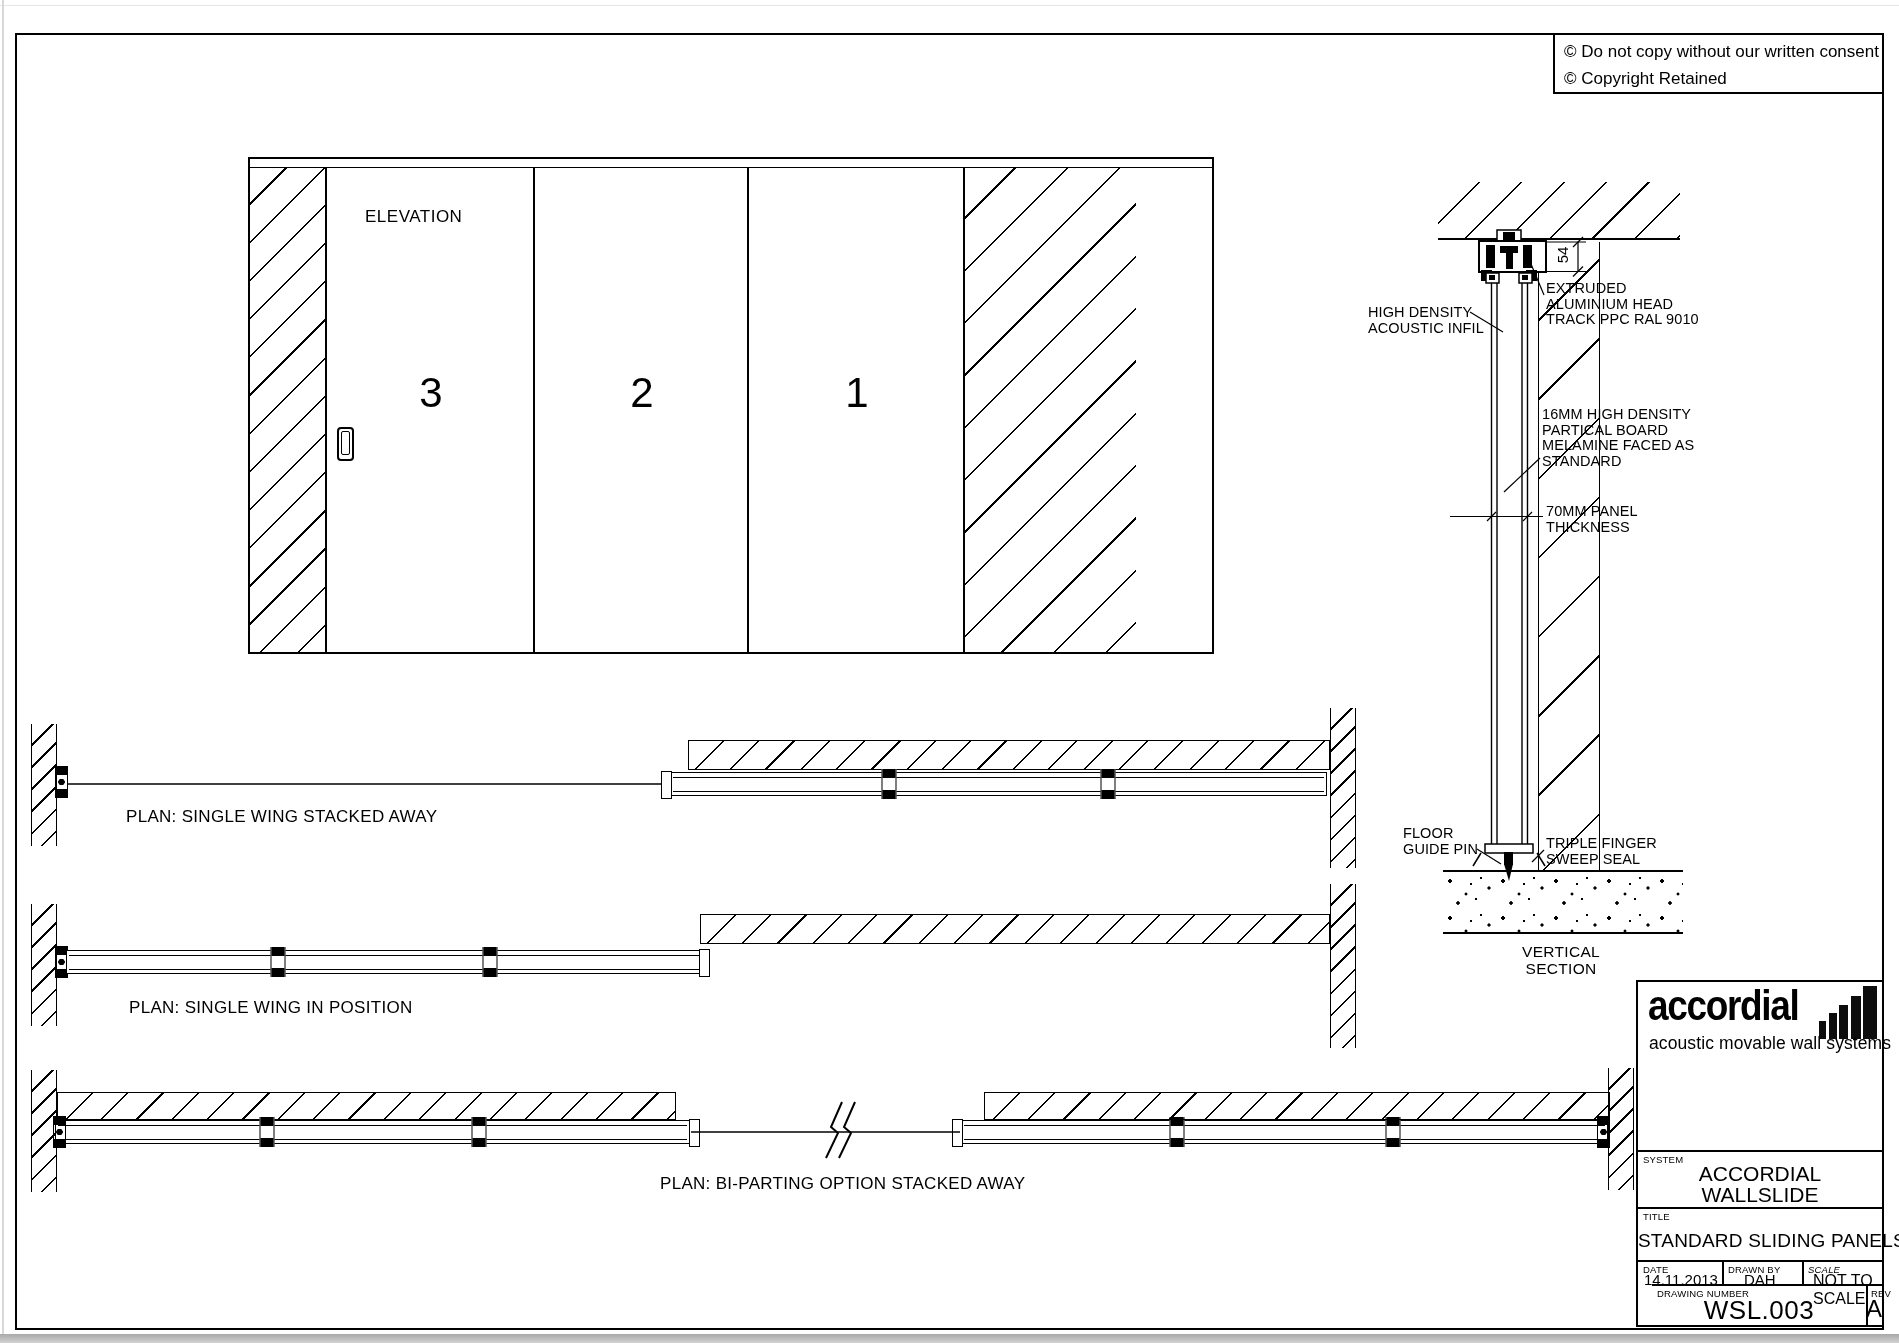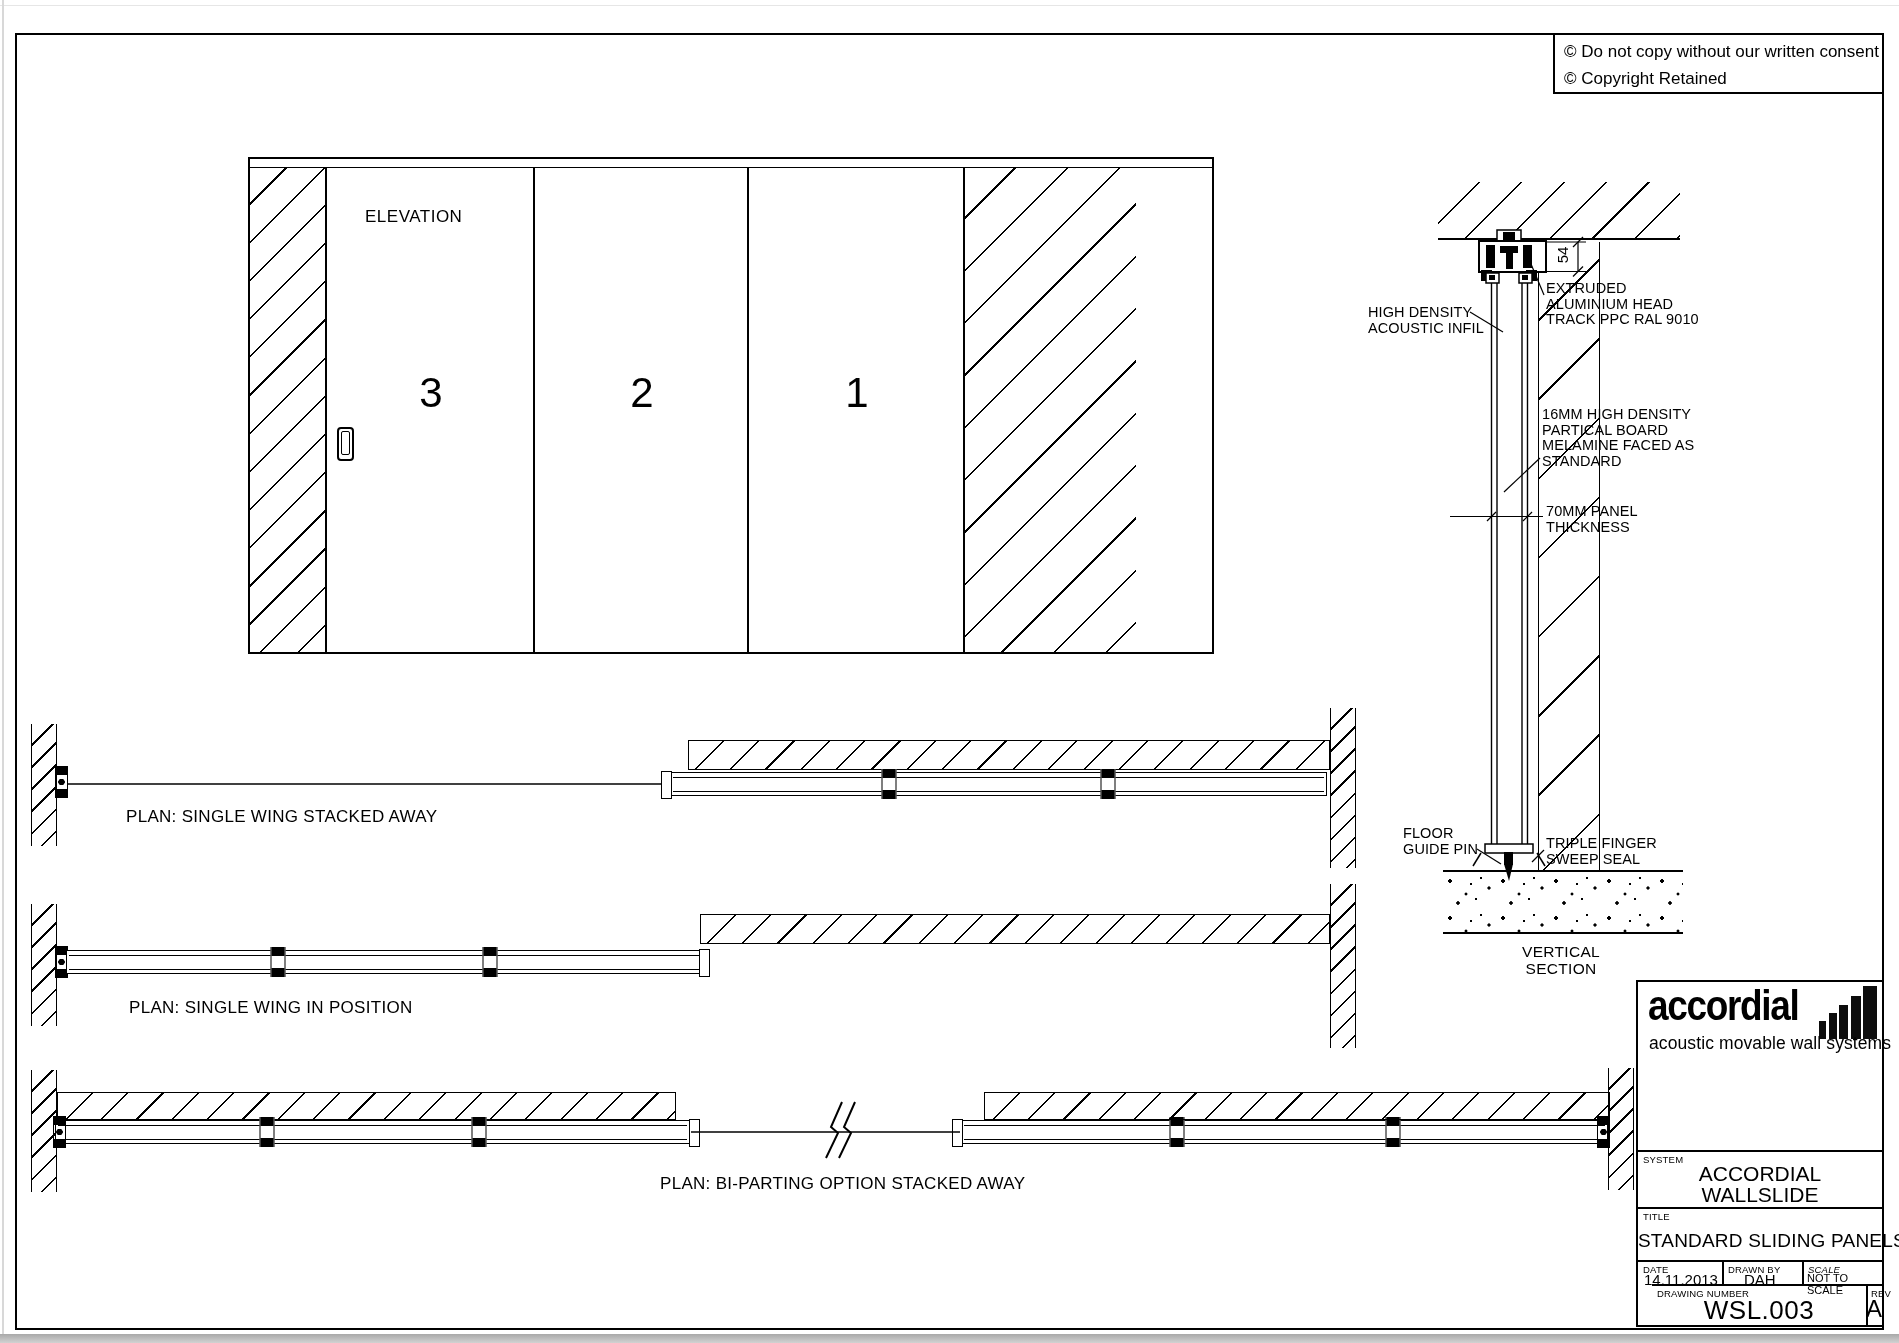"NOT TO SCALE" div.tb-val-sm { font-size: 11px -> 16px; left: 169px -> 175px }
